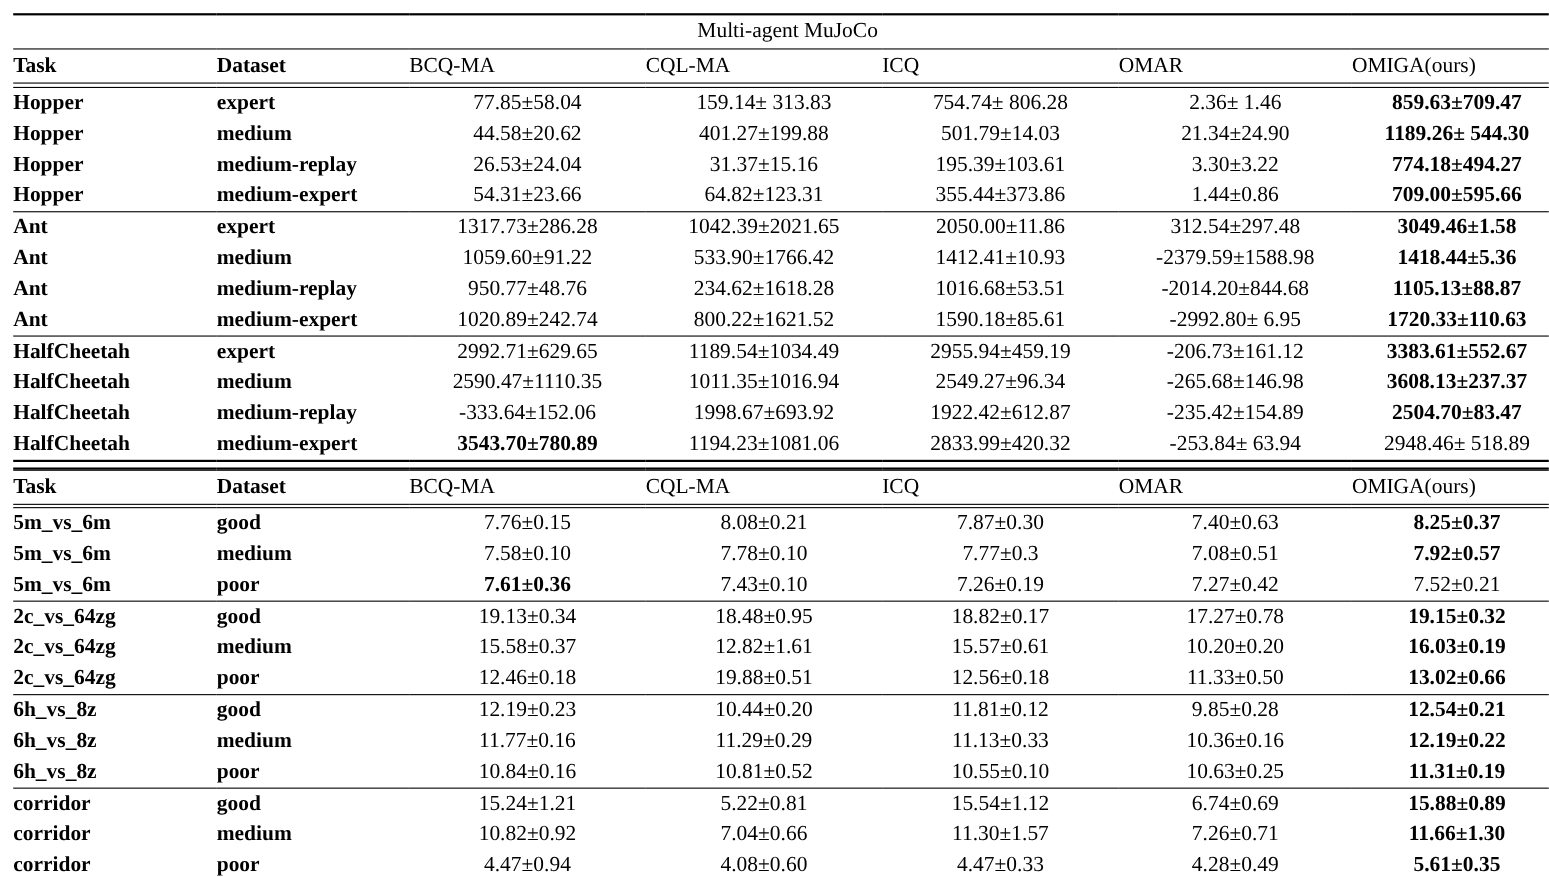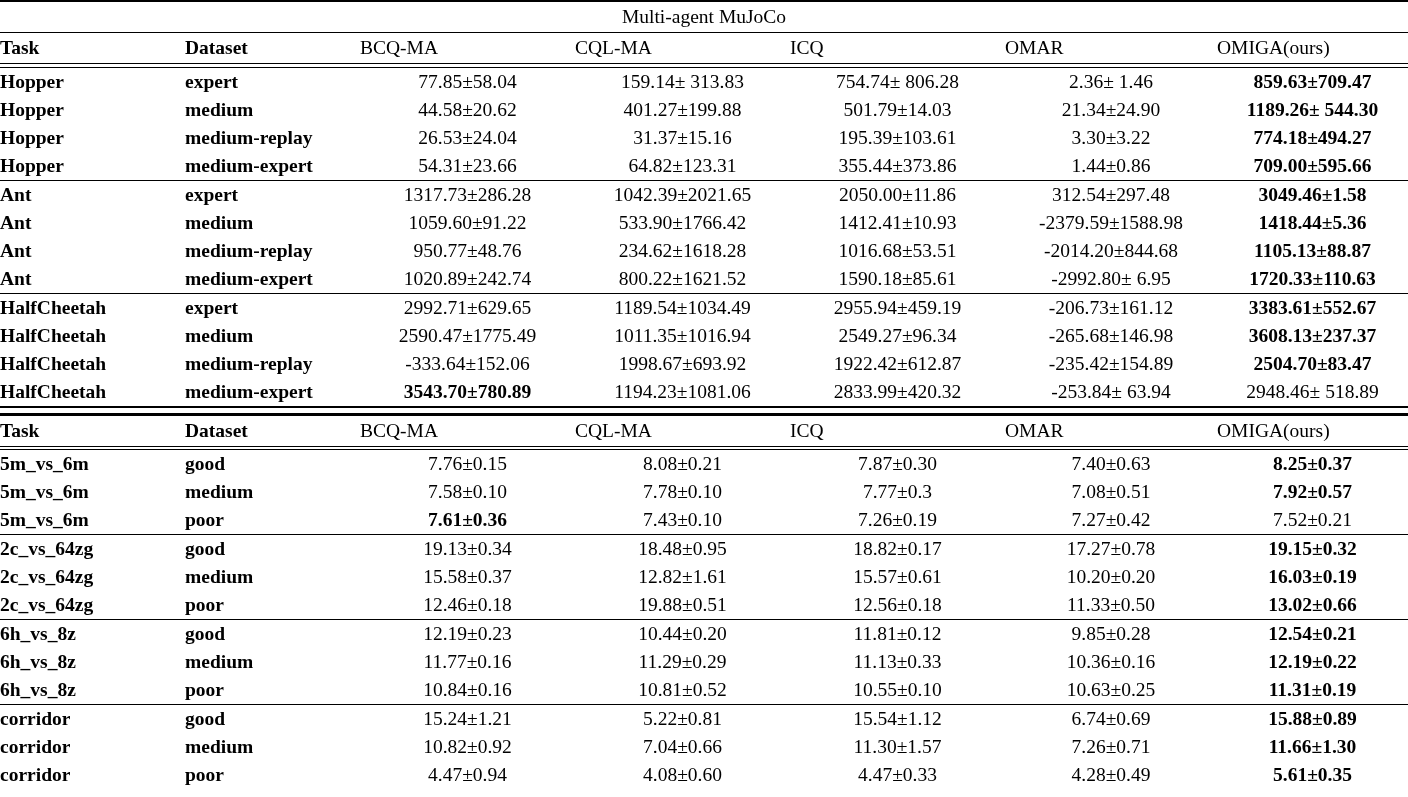"Multi-agent MuJoCo" .sheet { padding: 0 -> 12px }
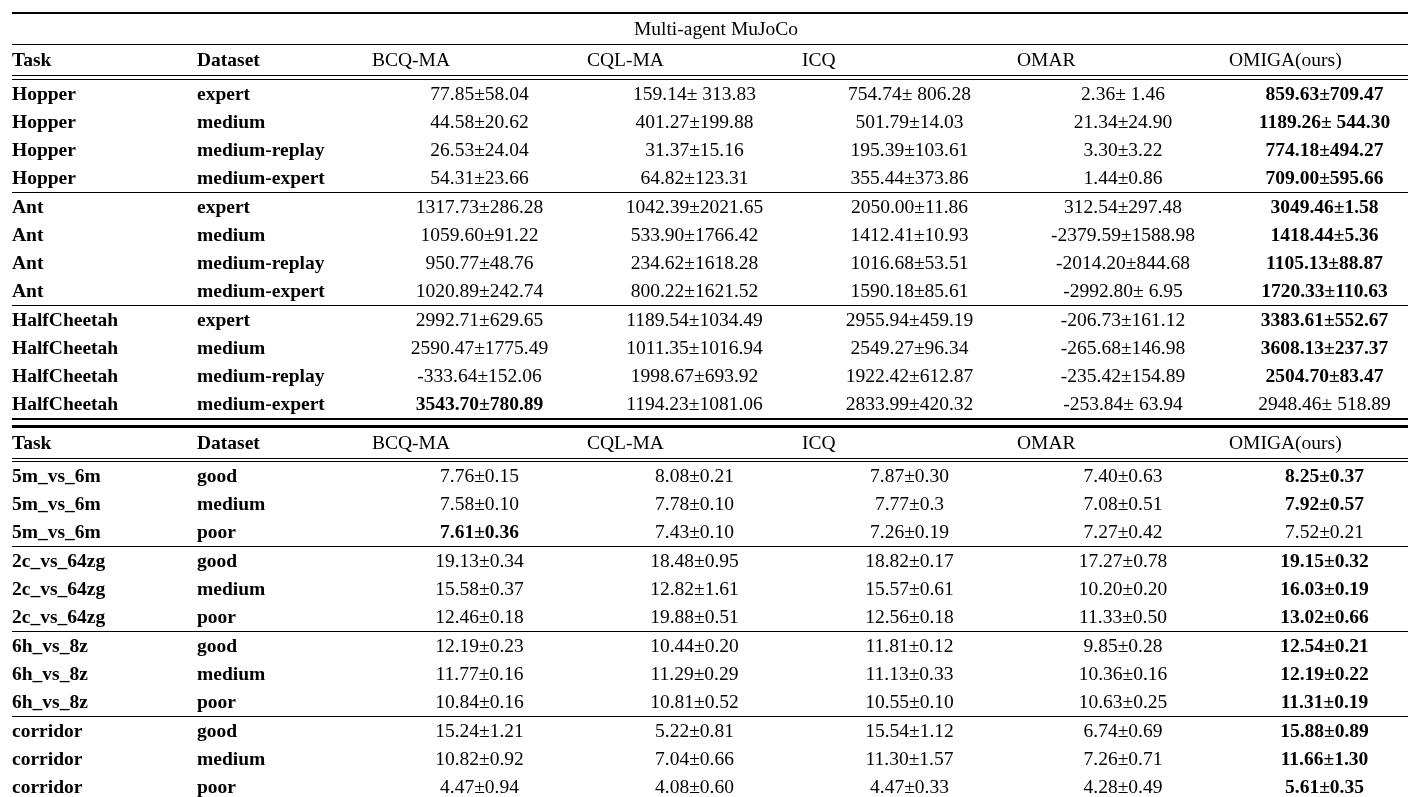"2590.47±1775.49" td.num { text: 1775.49 -> 1110.35 }
